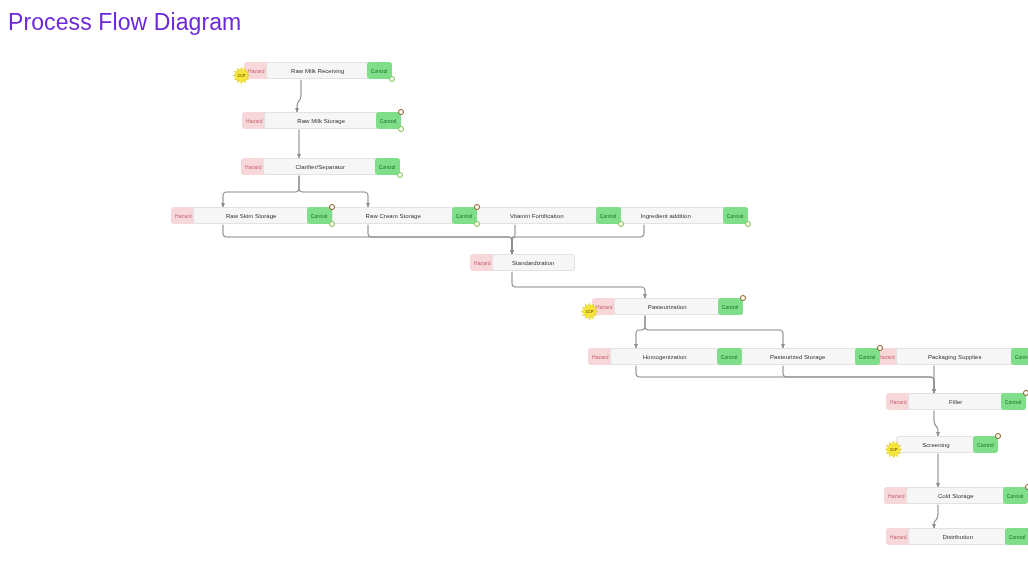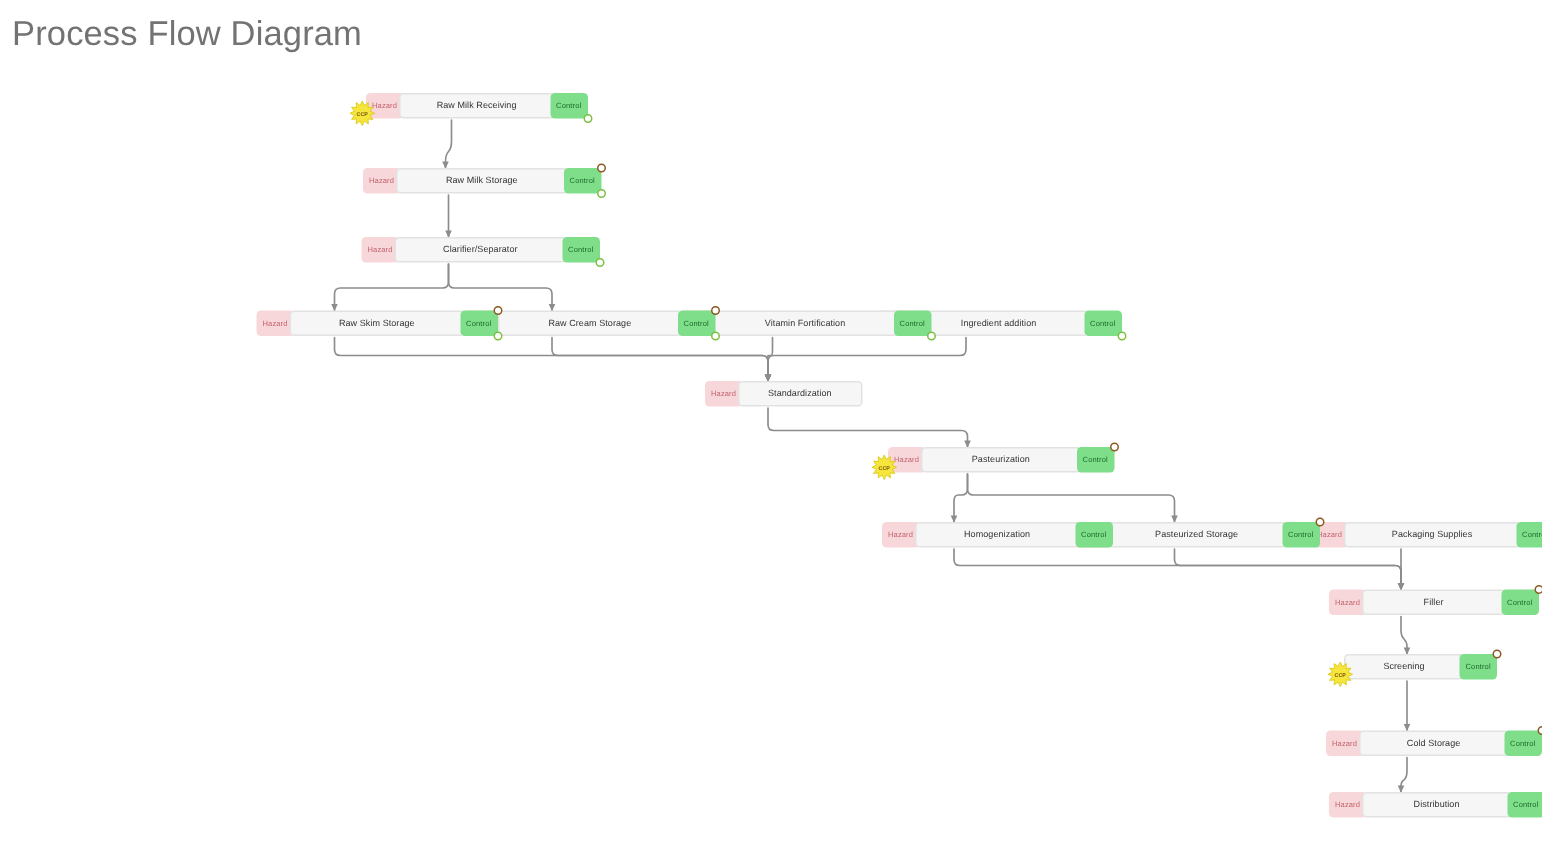"Process Flow Diagram" #page-title { color: #737373 -> #6d28d9 }
